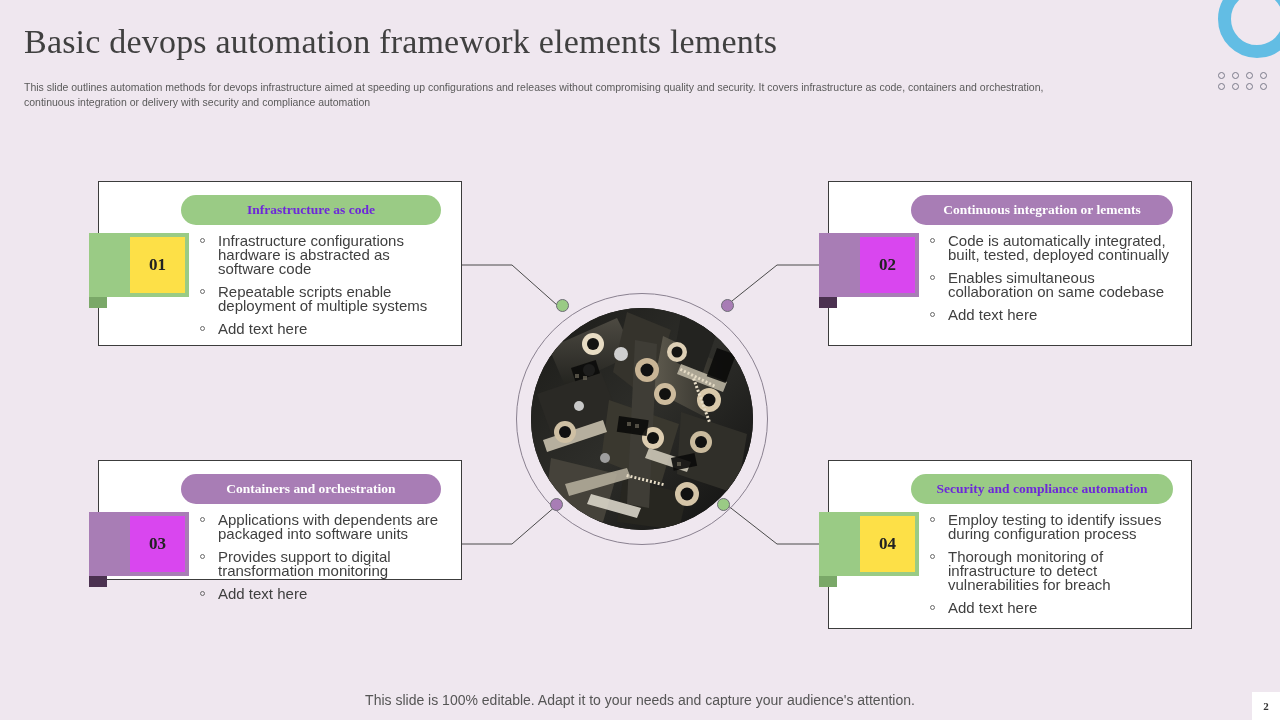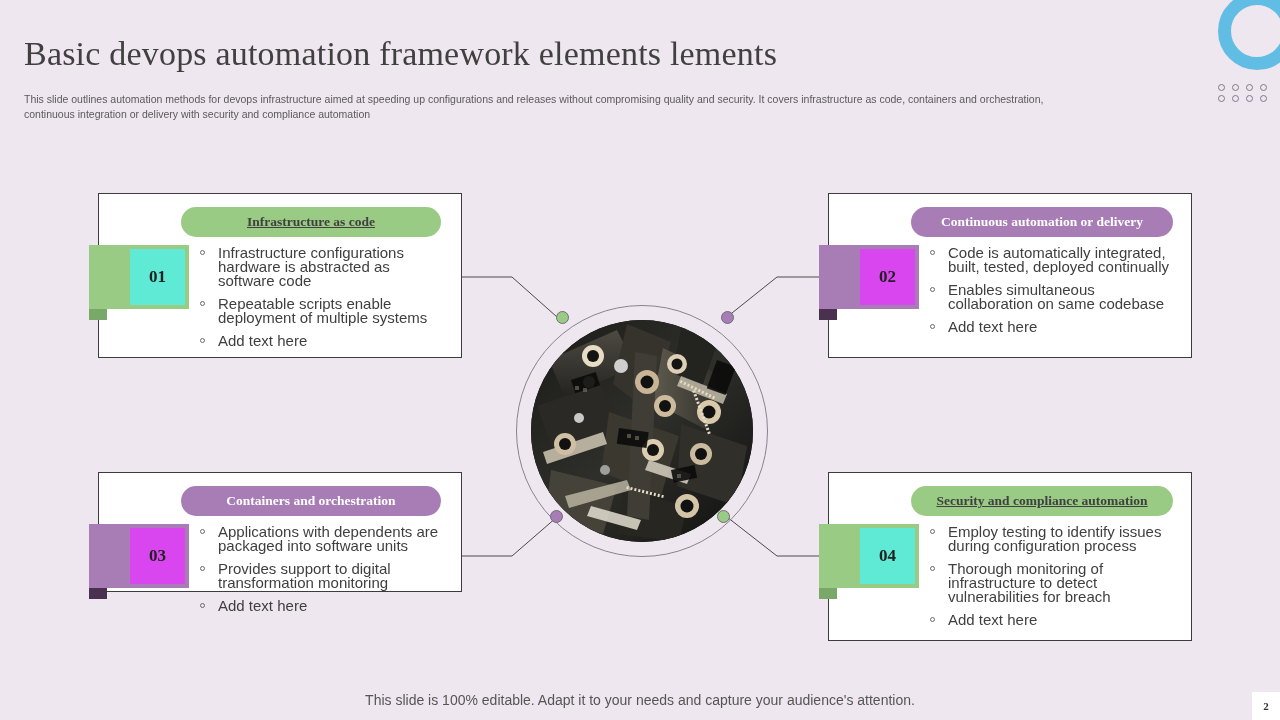"Basic devops automation framework" .slide { margin-top: 12px -> none }
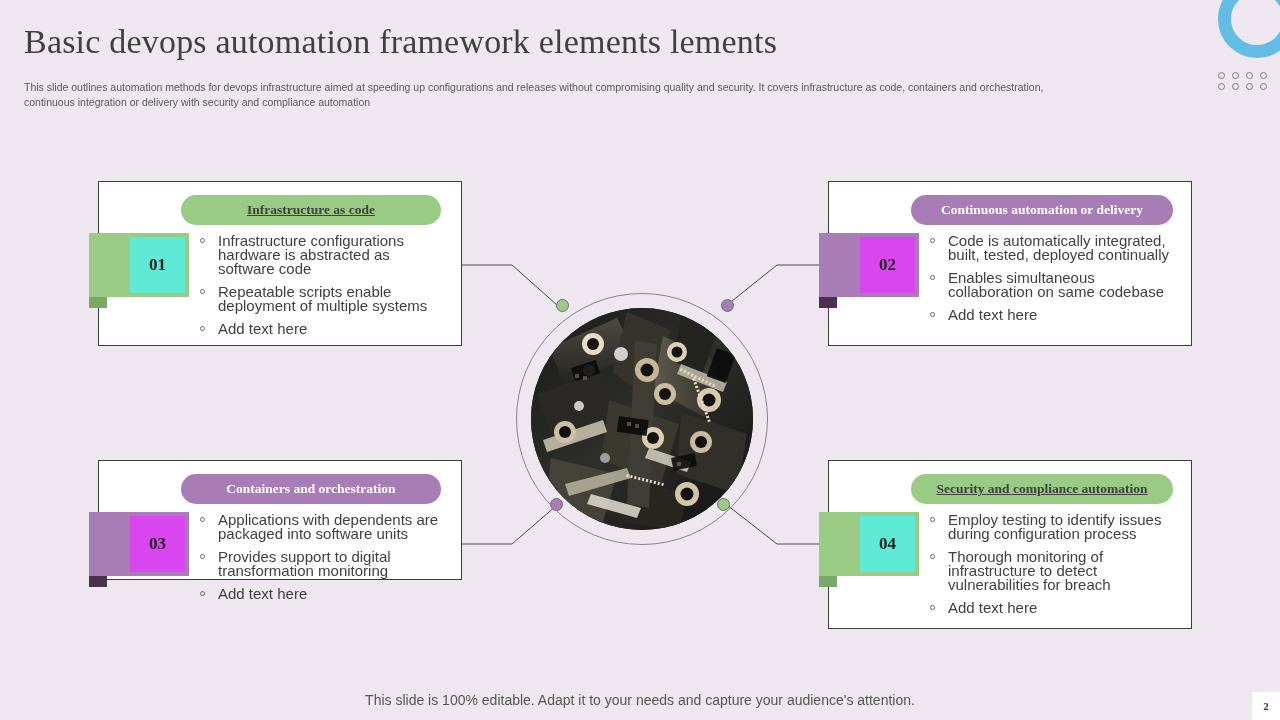"Infrastructure as code" .pill.green { color: #404040 -> #6d28d9; text-decoration: underline -> none }
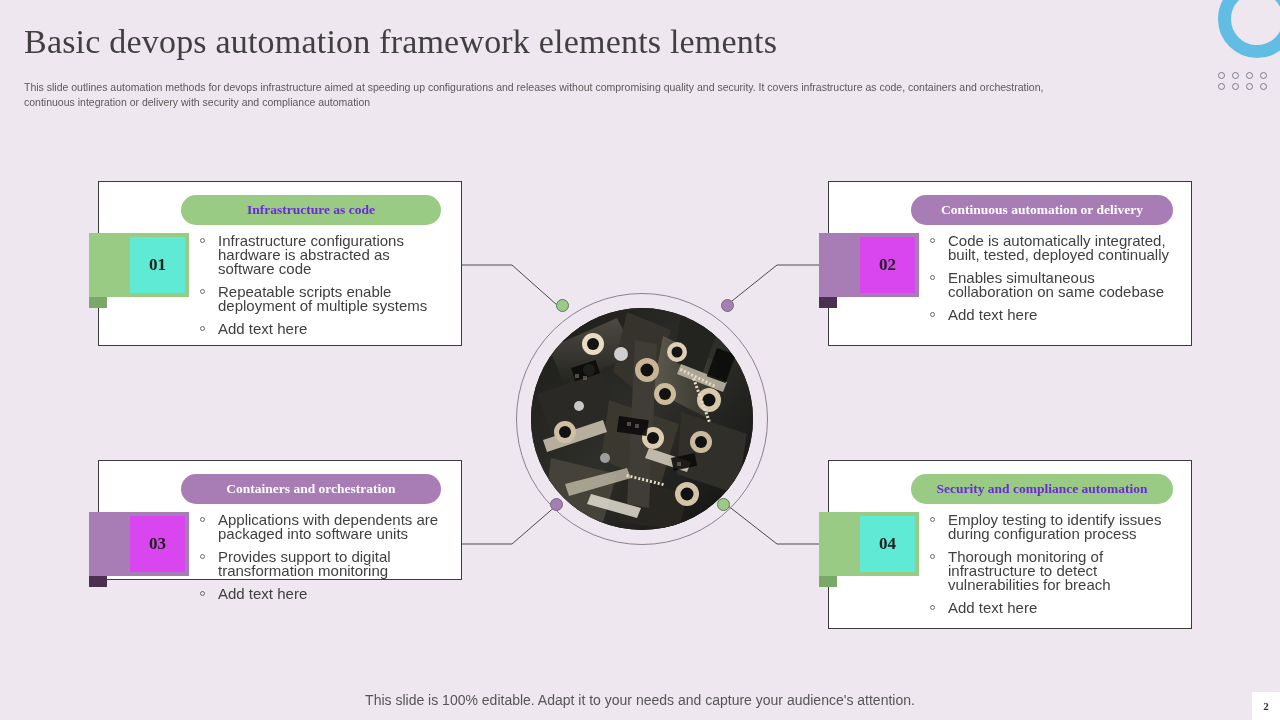"Continuous automation or delivery" div.pill { text: automation or delivery -> integration or lements }
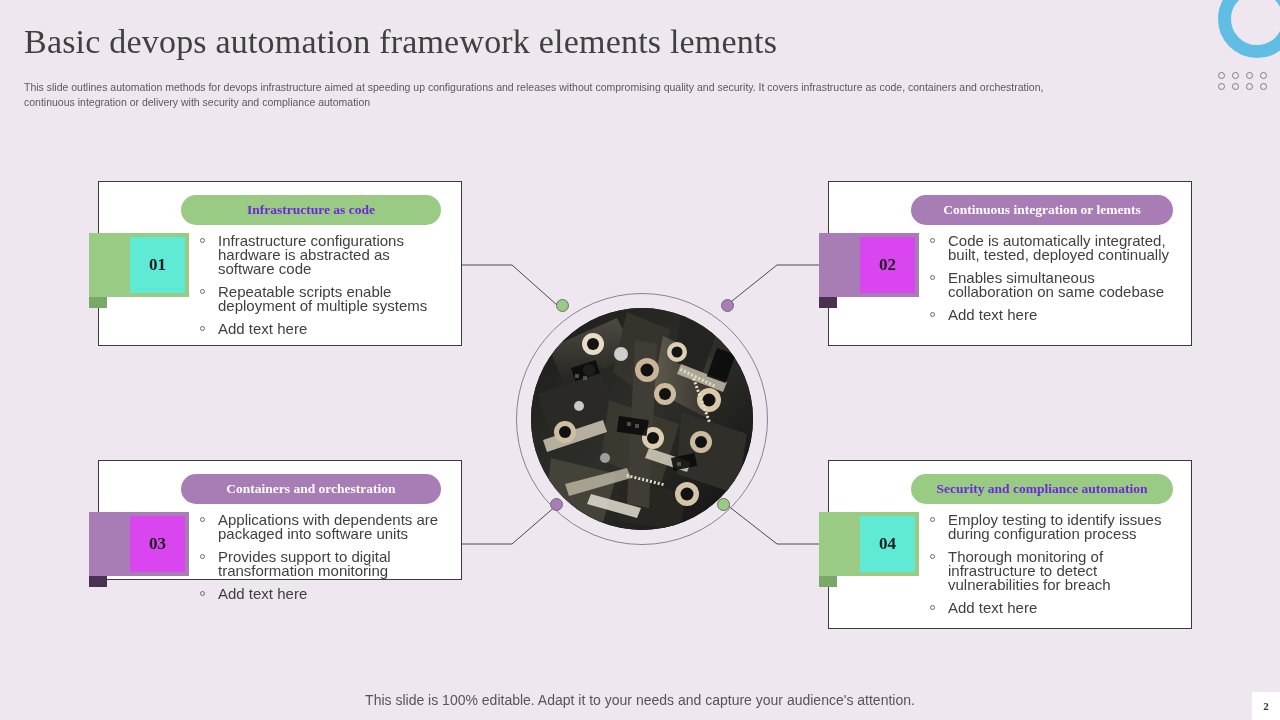"01" .badge.green .inner { background: #5eead4 -> #fde047 }
